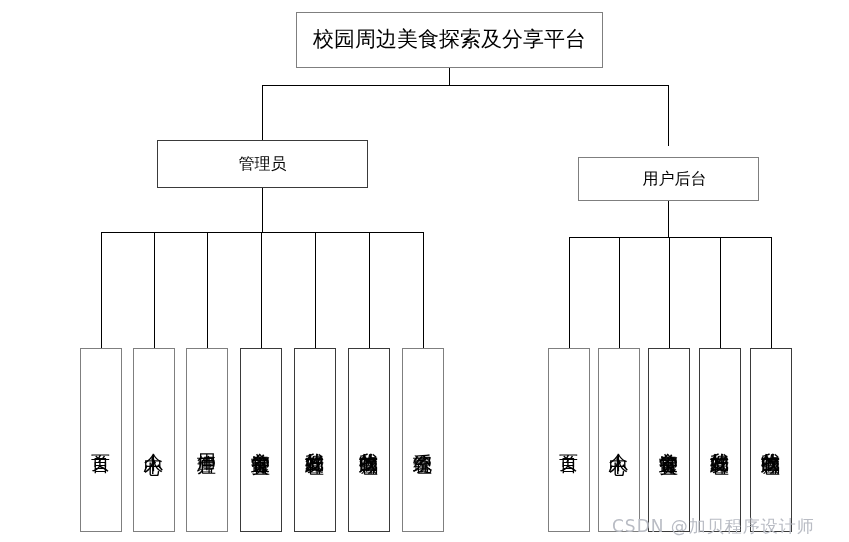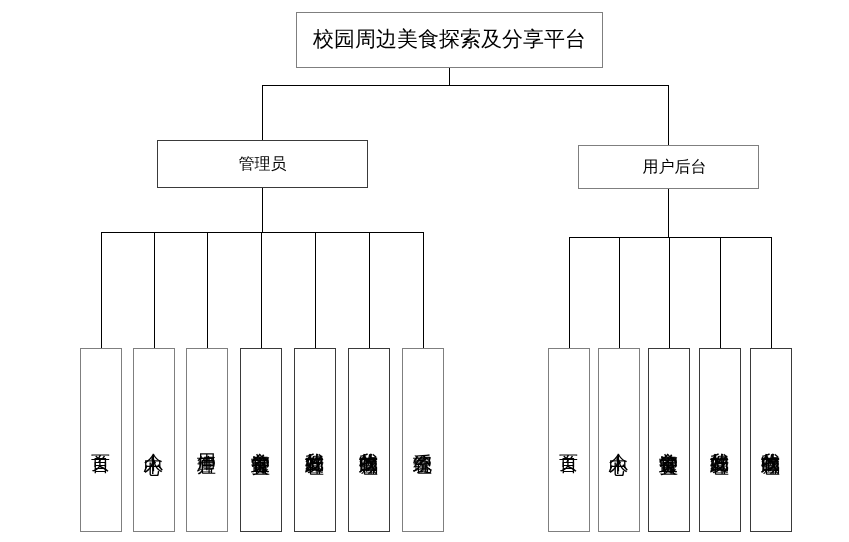"用户后台" #node-user { top: 145px -> 157px }
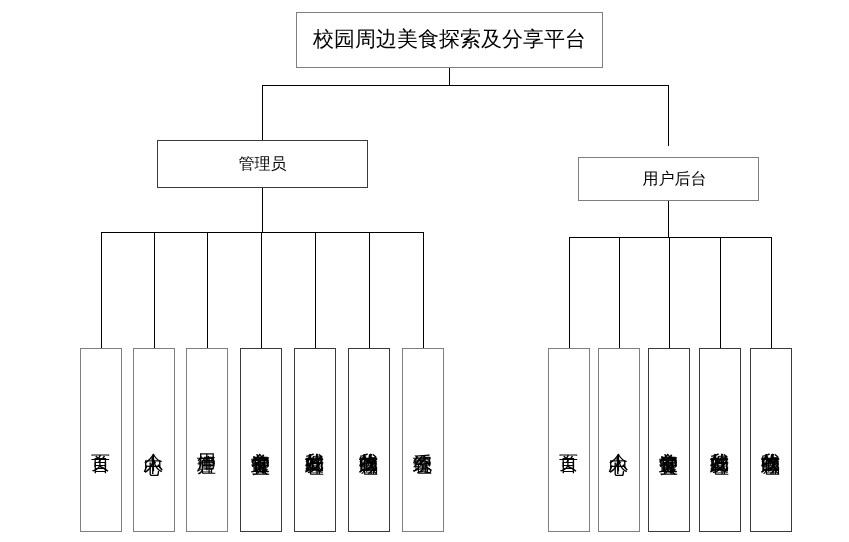"CSDN @加贝程序设计师" div { html: none -> <div>CSDN @加贝程序设计师</div> }
